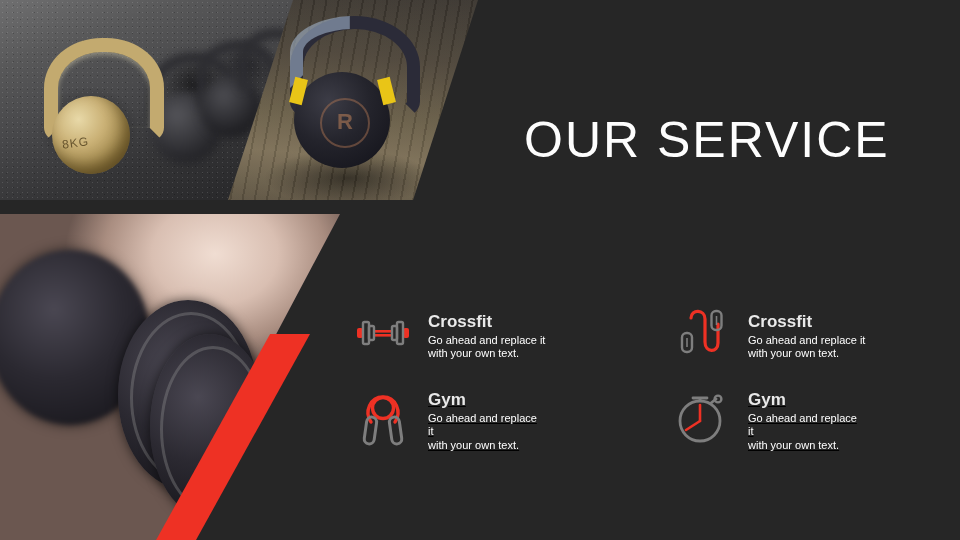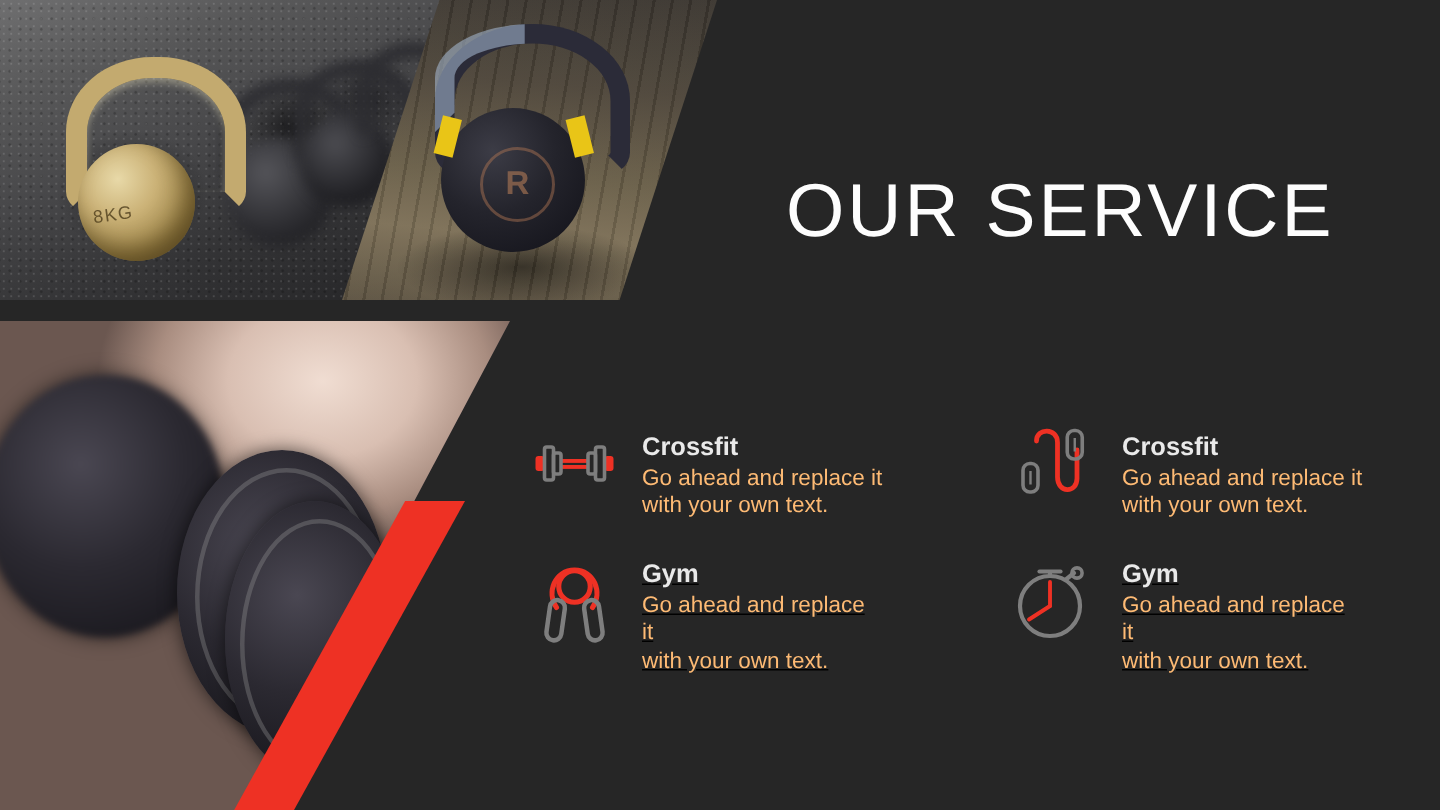"Crossfit" #services-grid { top: 278px -> 302px }
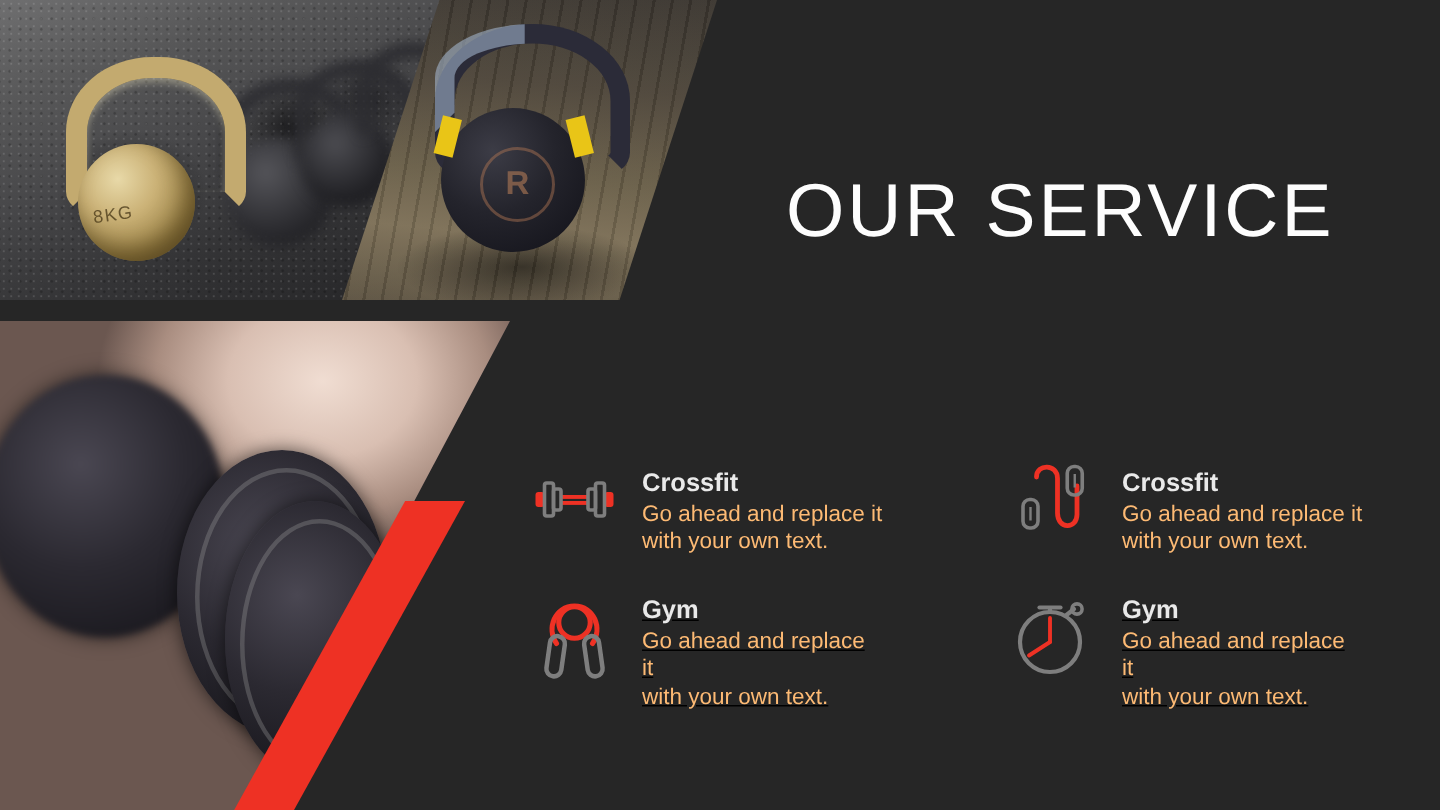"Go ahead and replace it" .service-desc { color: #fdba74 -> #ffffff; font-size: 15px -> 11px }
